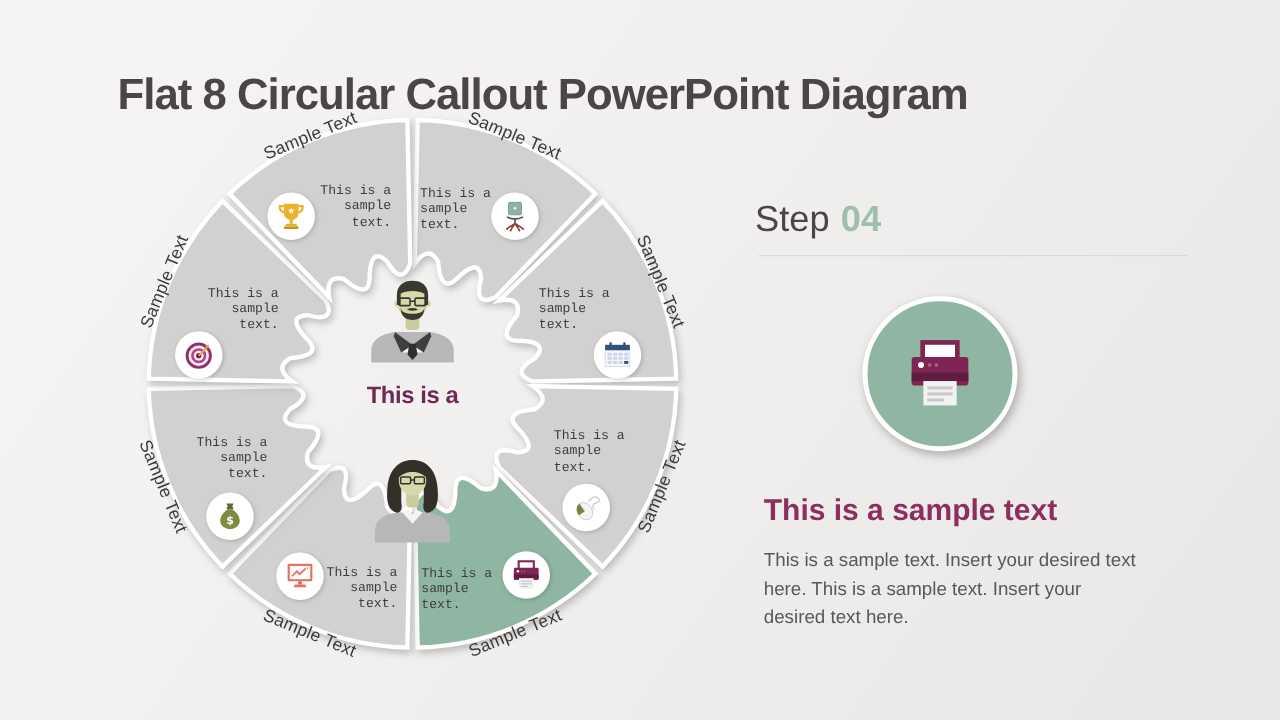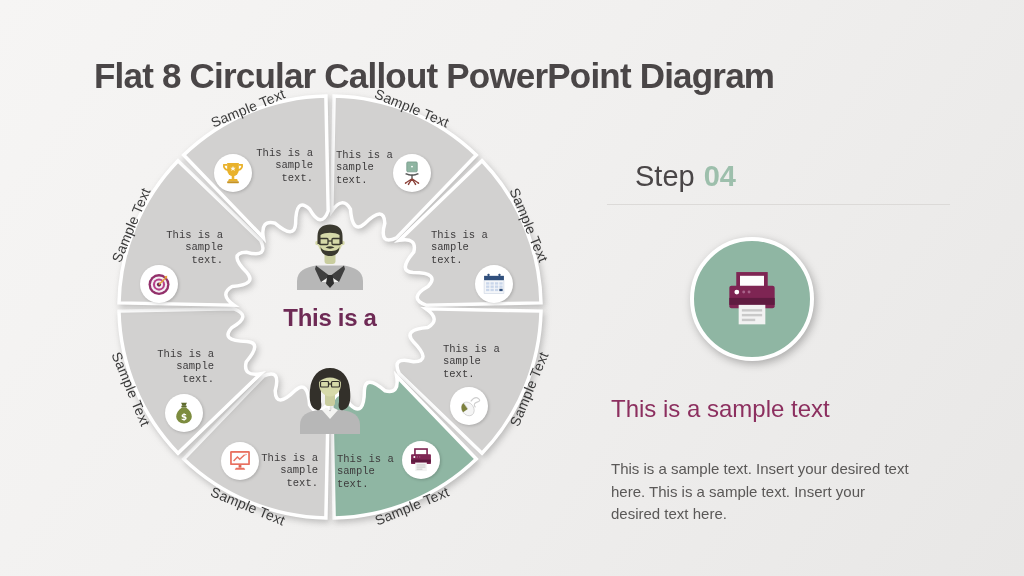"Step 04" .step-title { left: 635px -> 604px }
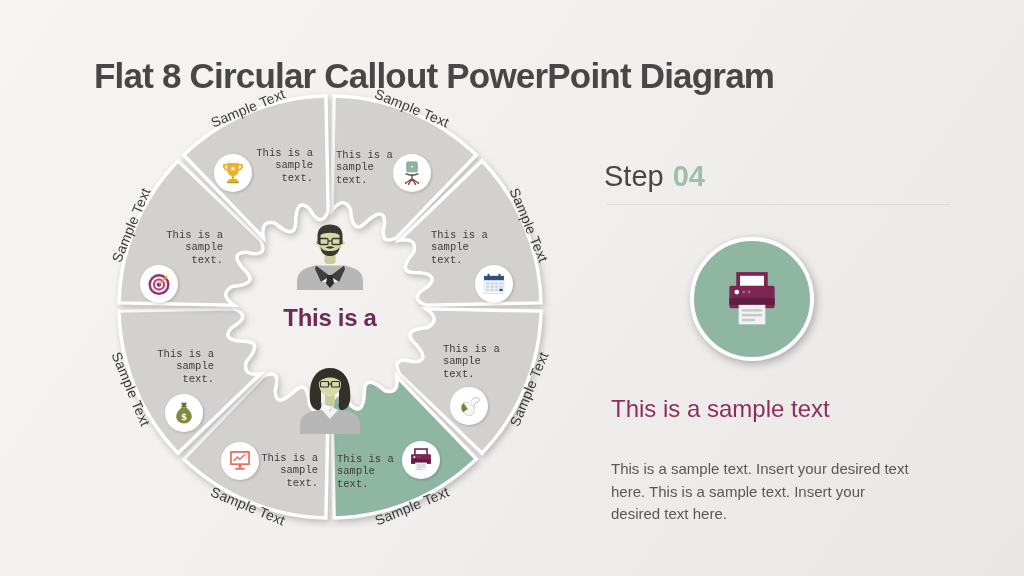"This is a" .center-text .ct1 { font-size: 24px -> 19px }
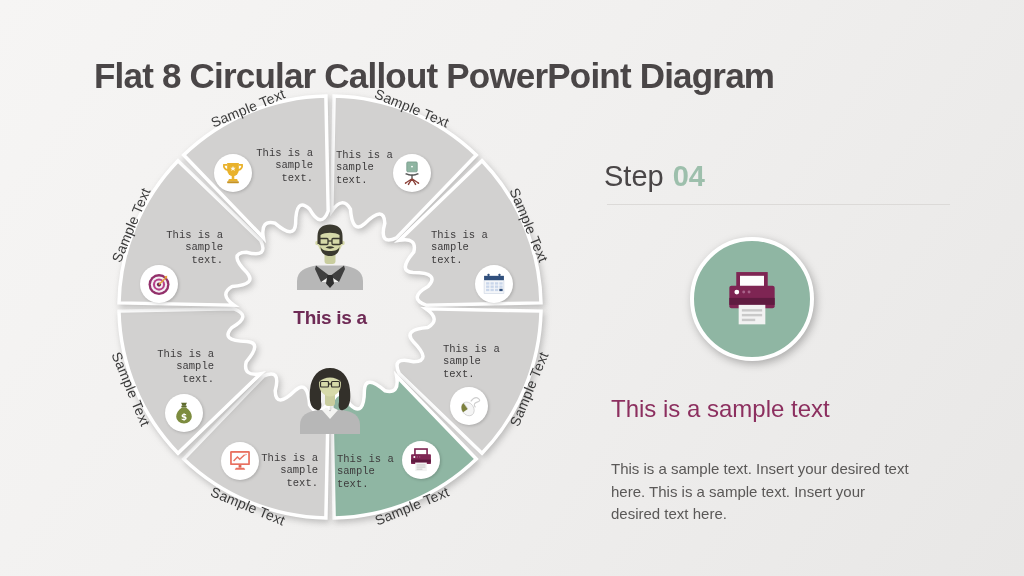"This is a sample text" .panel-heading { font-weight: none -> bold }
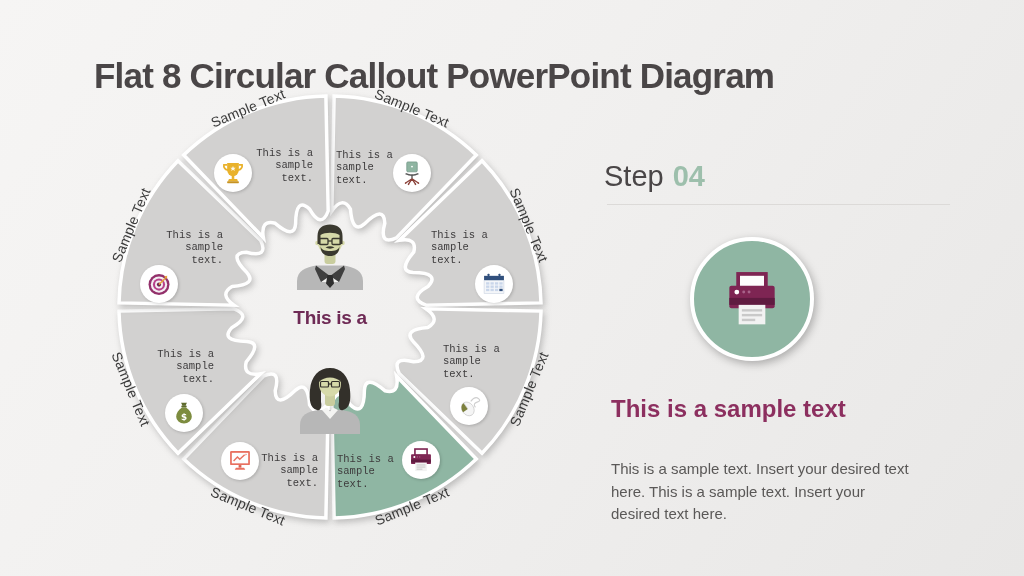"This is a sample text. Insert" .panel-body { margin-top: 20px -> none }
